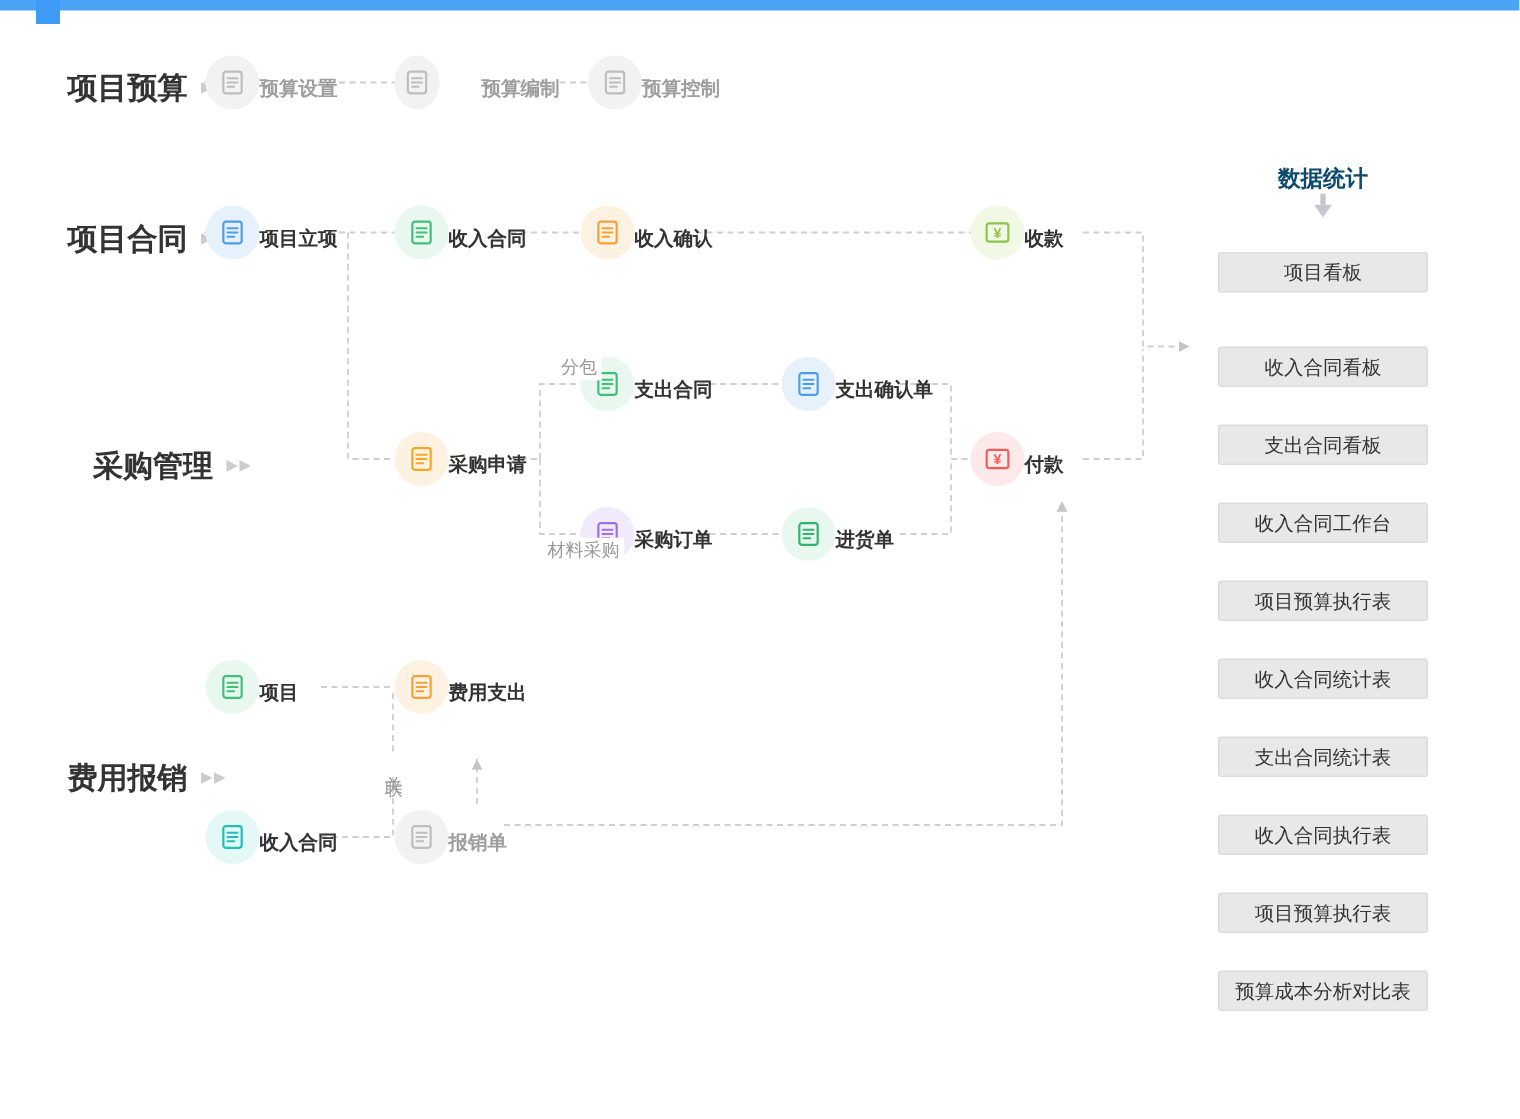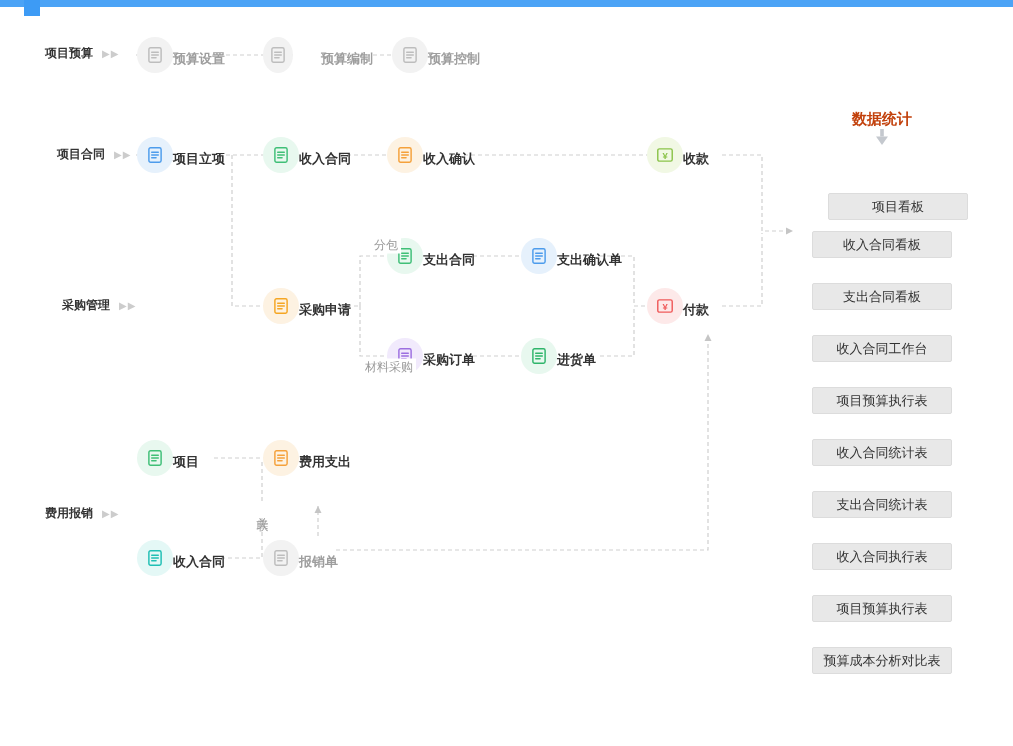"项目预算" .cat-label { font-size: 12px -> 20px }
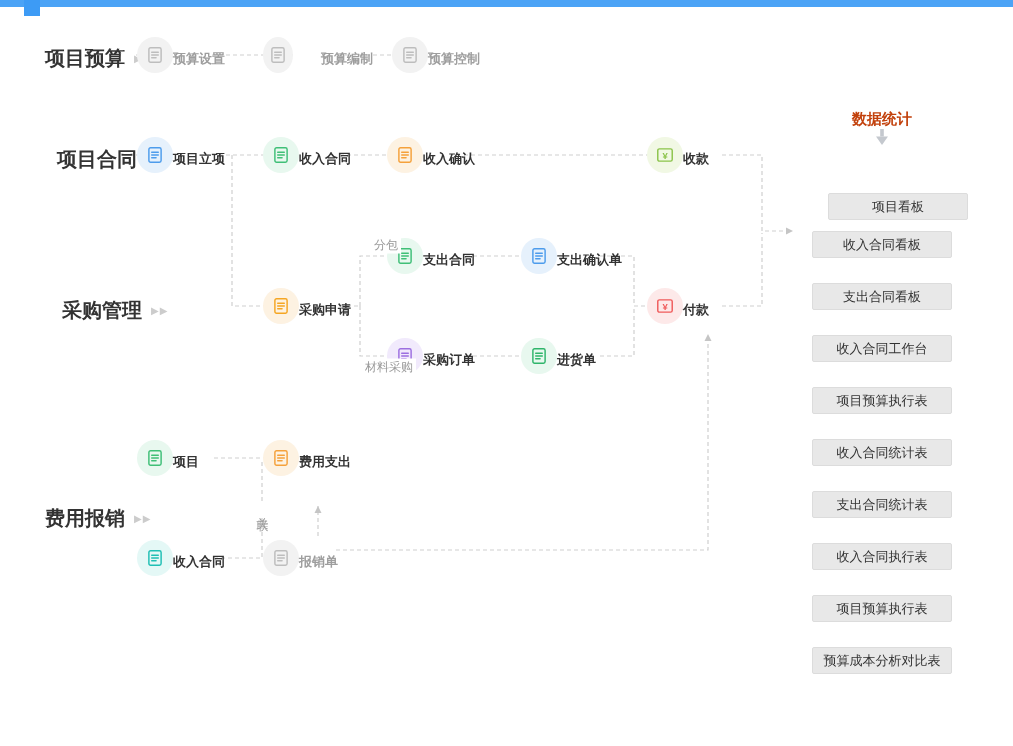"数据统计" .stats-title { color: #c2410c -> #0c4a6e }
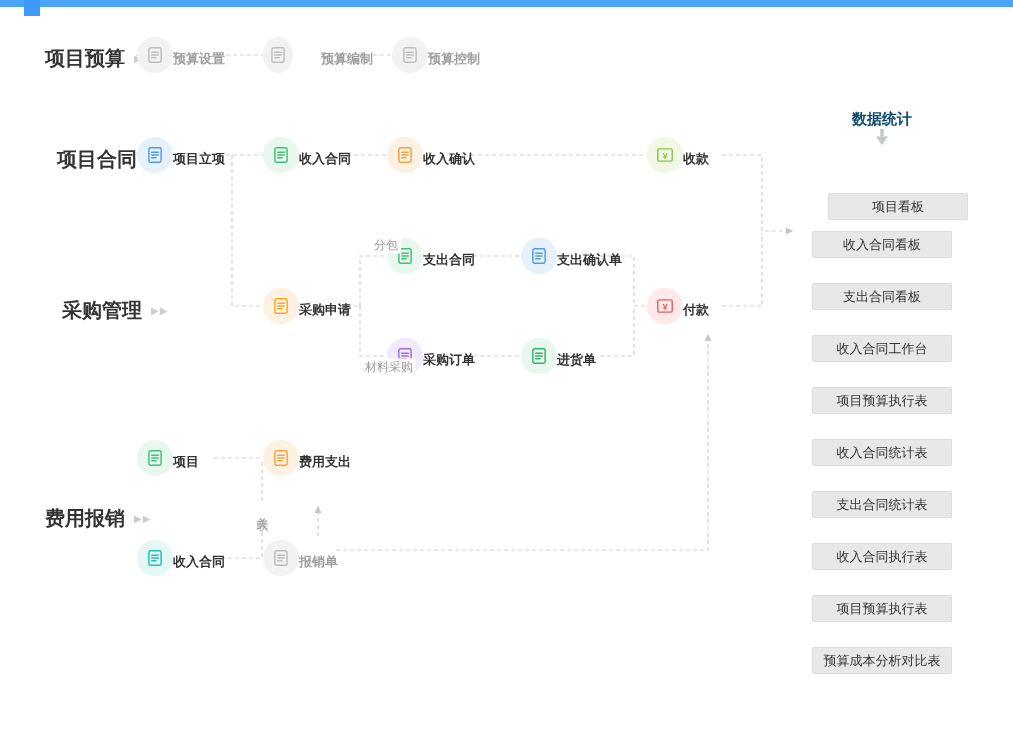"项目合同" div.category { margin-left: 12px -> none }
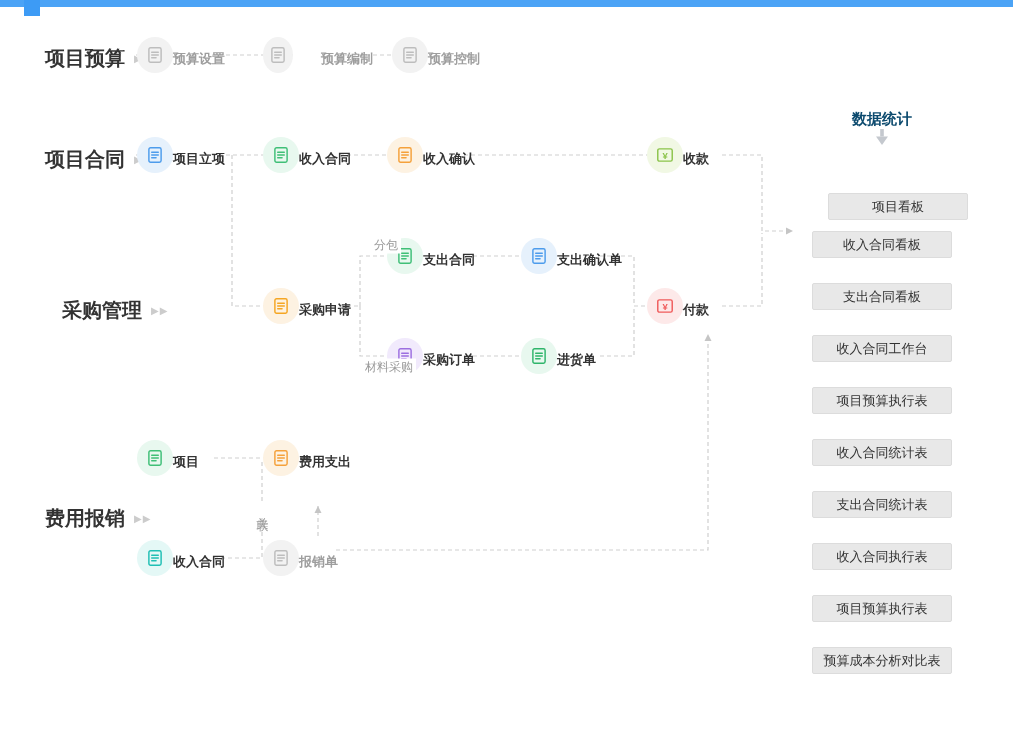"项目看板" div.stats-item { margin-left: 16px -> none; top: 193px -> 168px }
